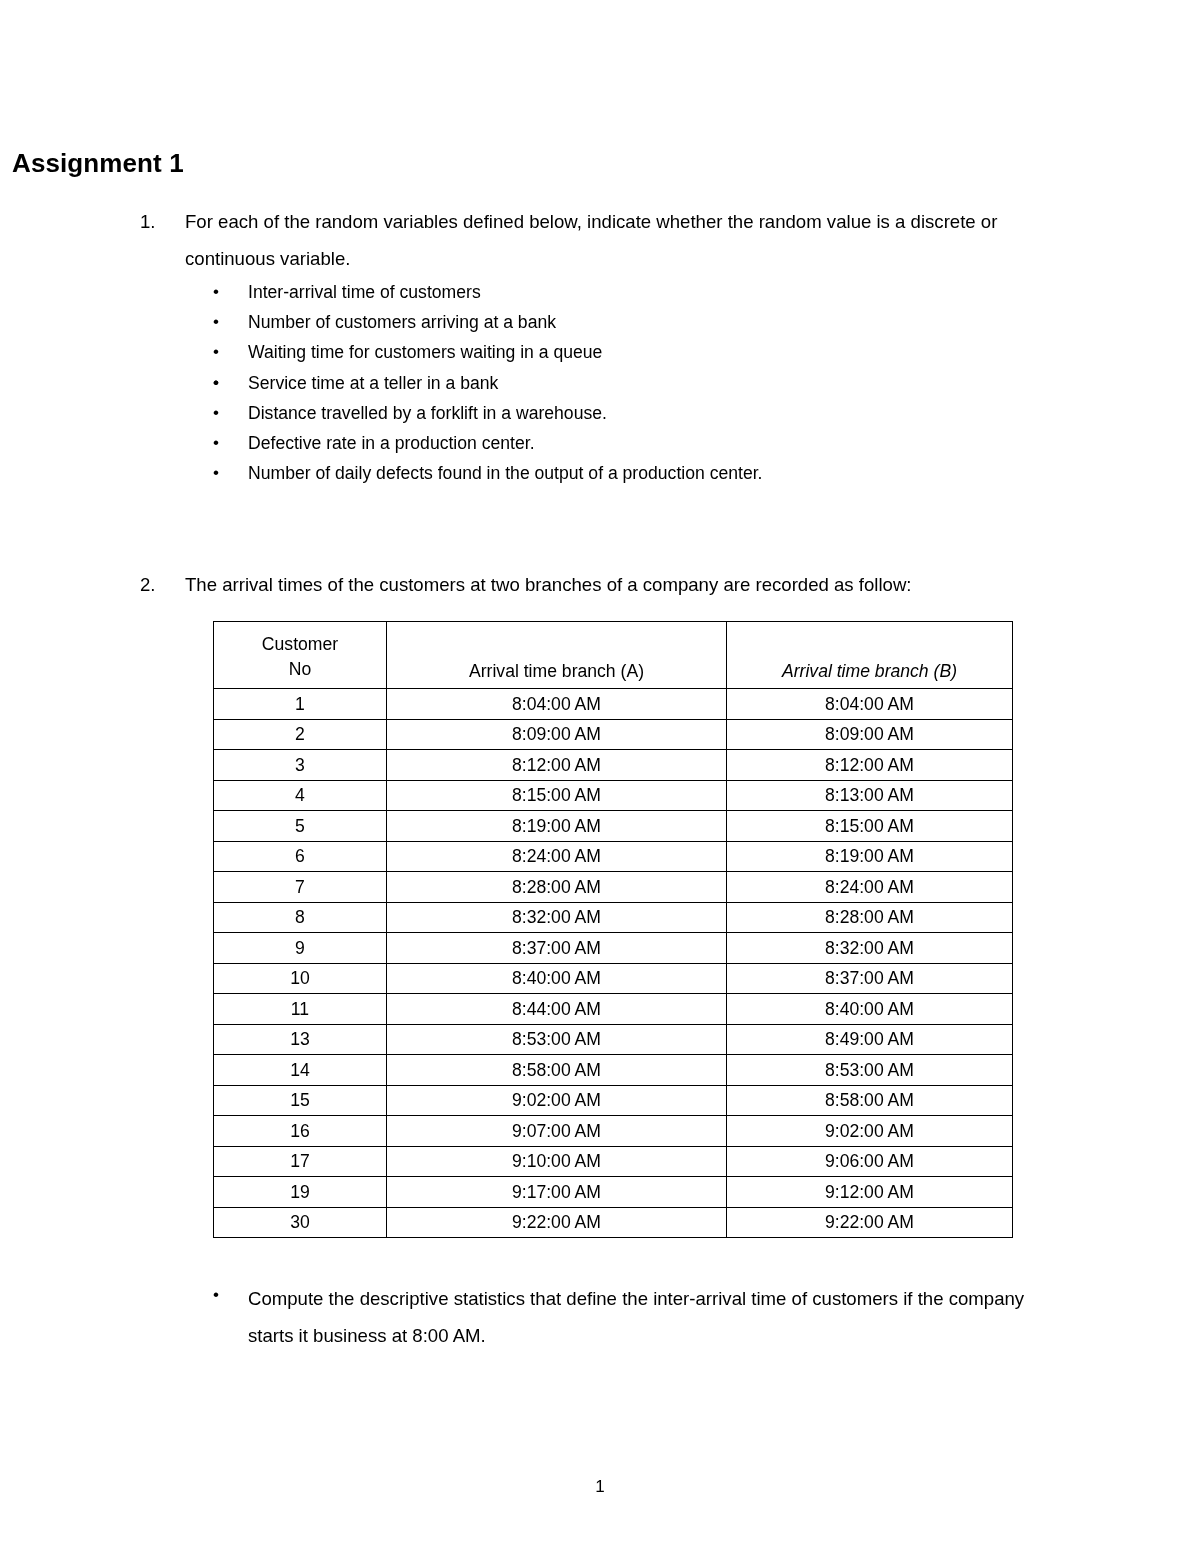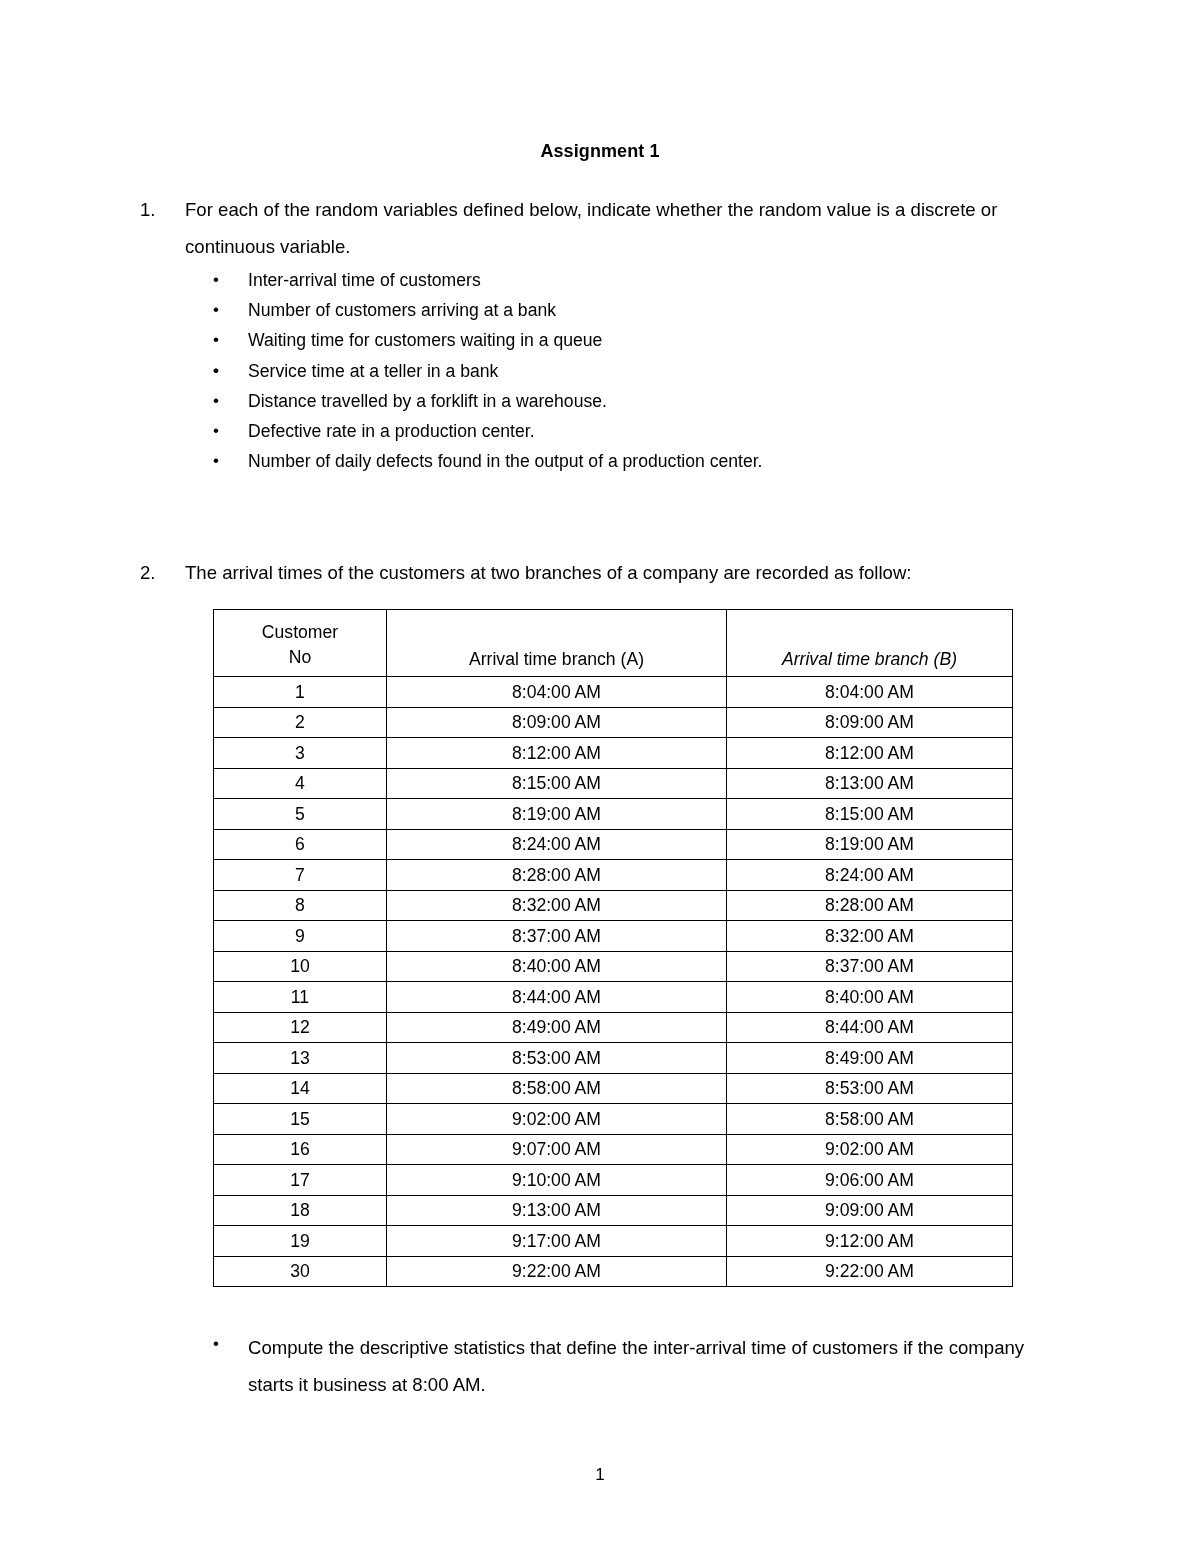"Assignment 1" .doc-title { font-size: 18px -> 26px; margin: 0 -> 12px; text-align: center -> none }
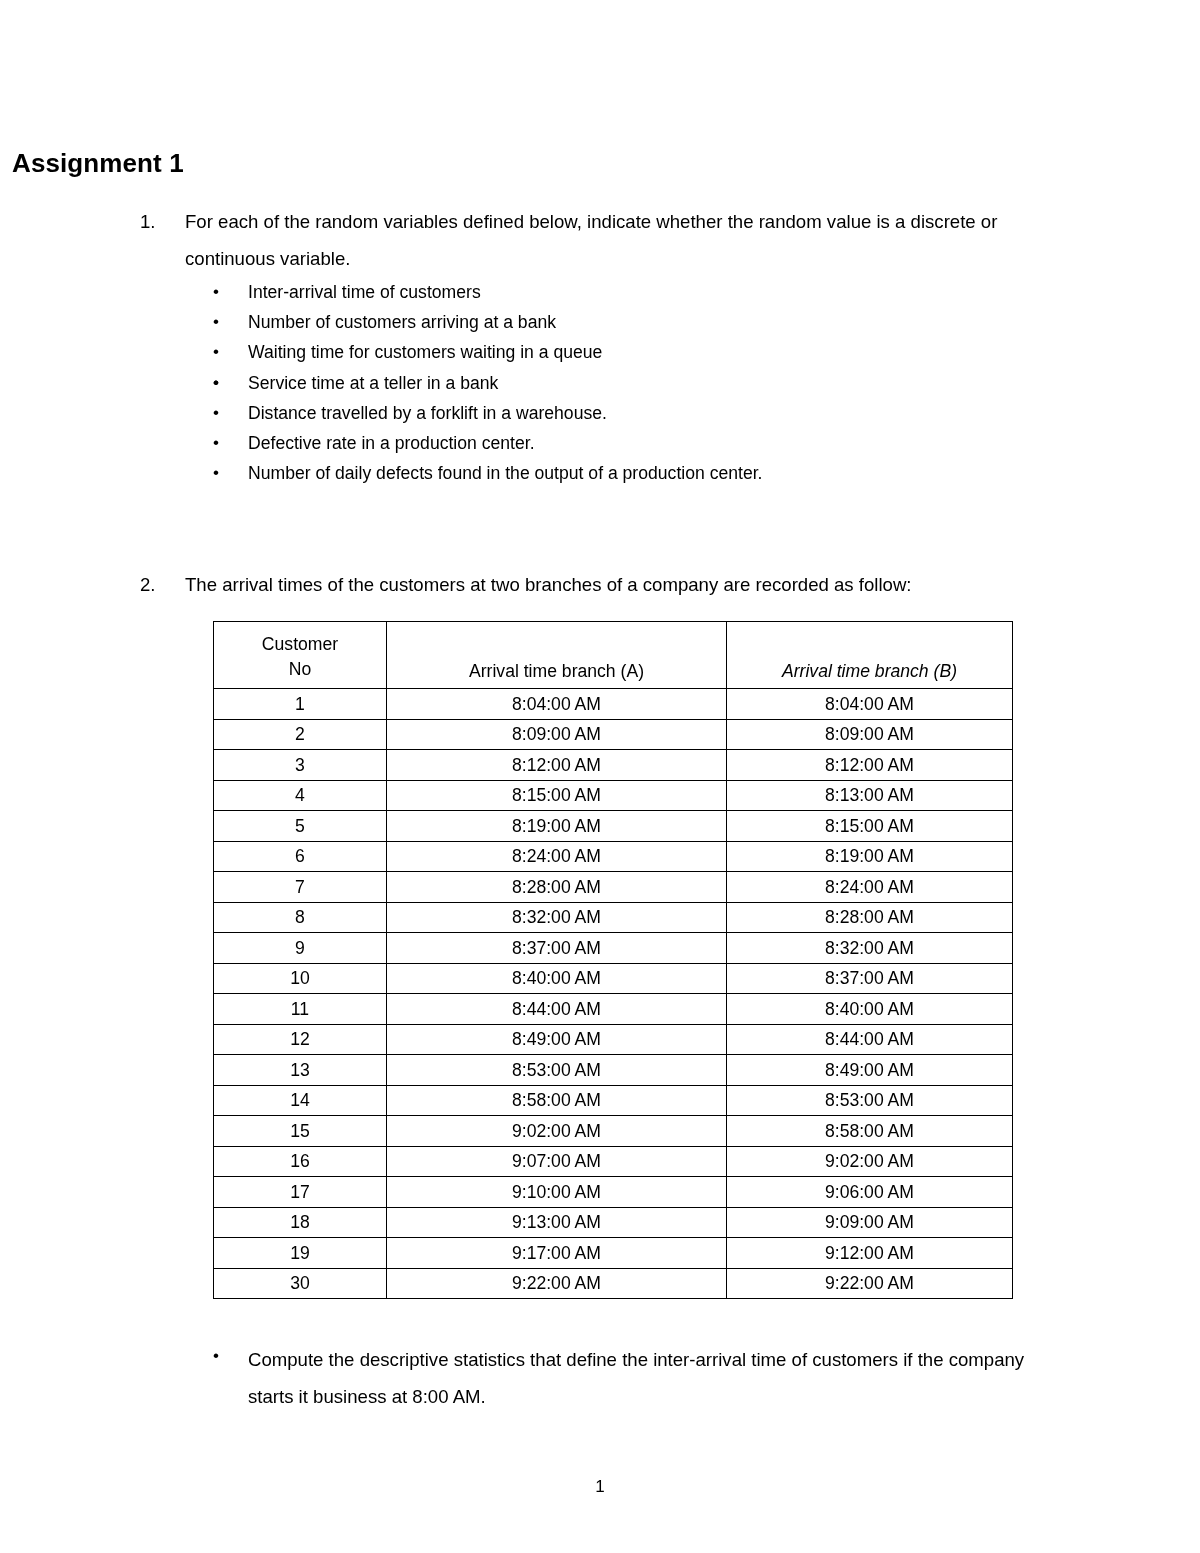"12" tr { html: <tr> <td>12</td> <td>8:49:00 AM</td> <td>8:44:00 AM</td> </tr> -> none }
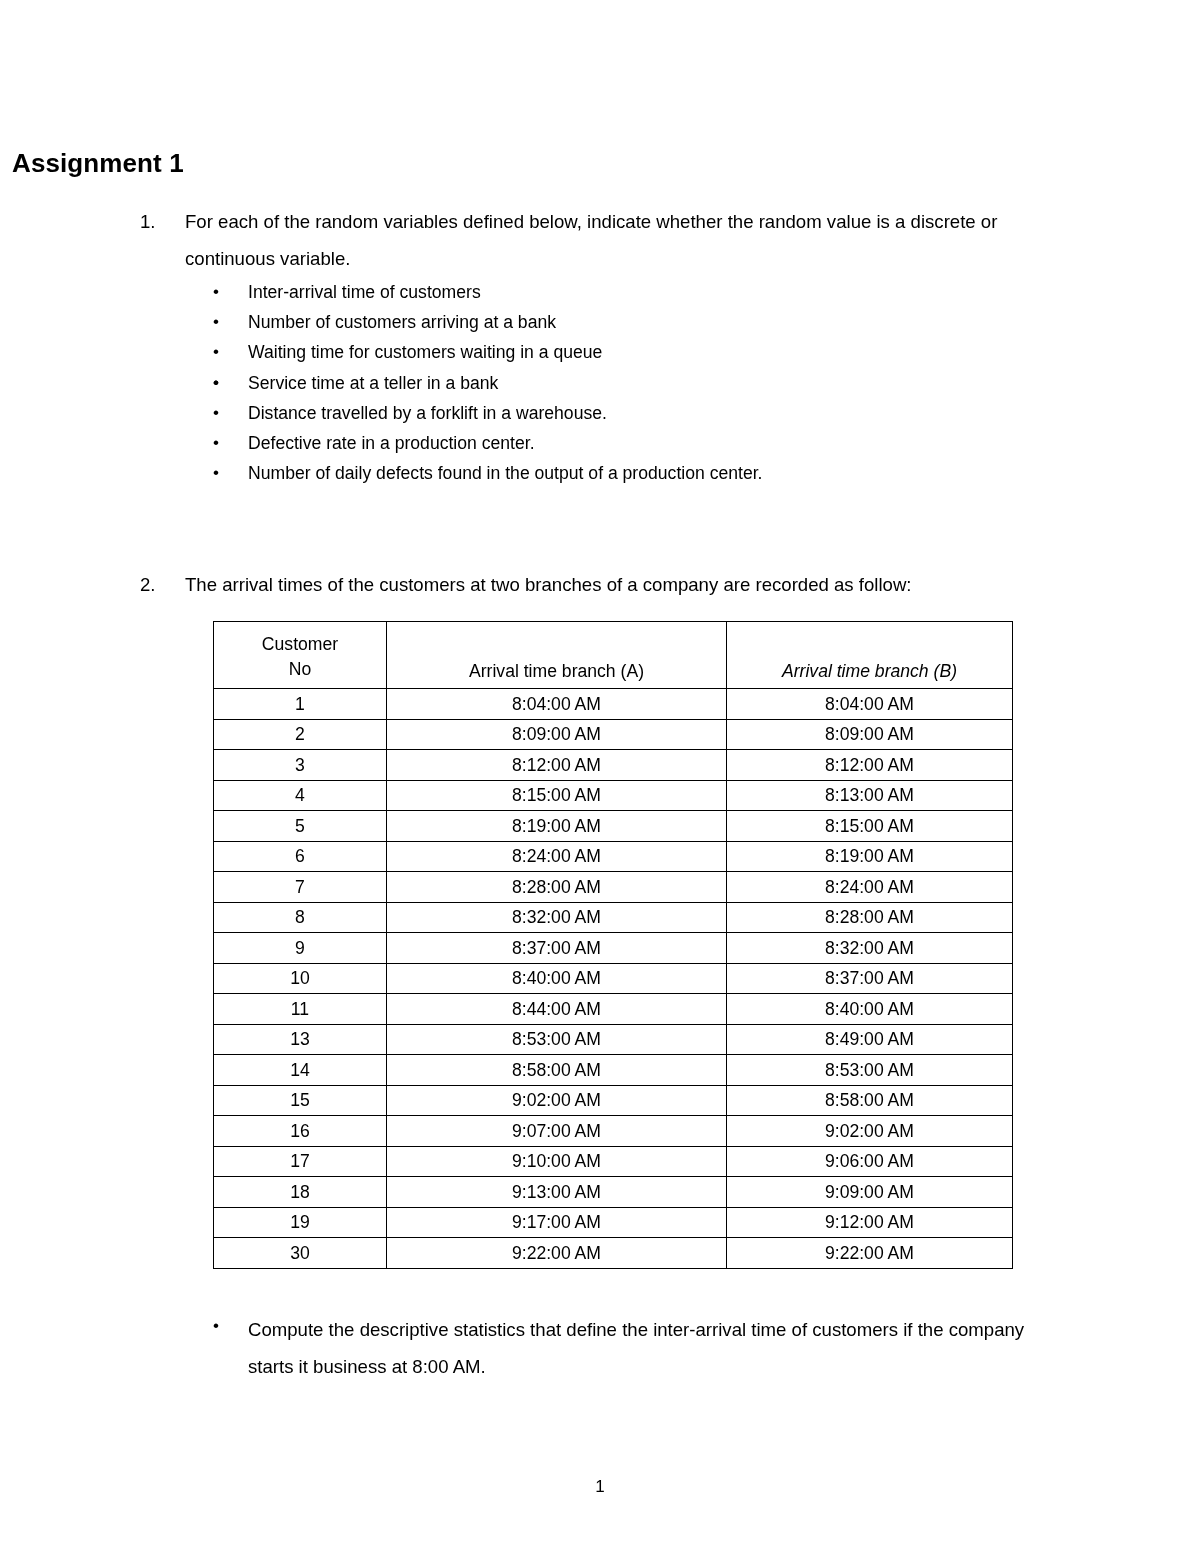"18" tr { html: <tr> <td>18</td> <td>9:13:00 AM</td> <td>9:09:00 AM</td> </tr> -> none }
